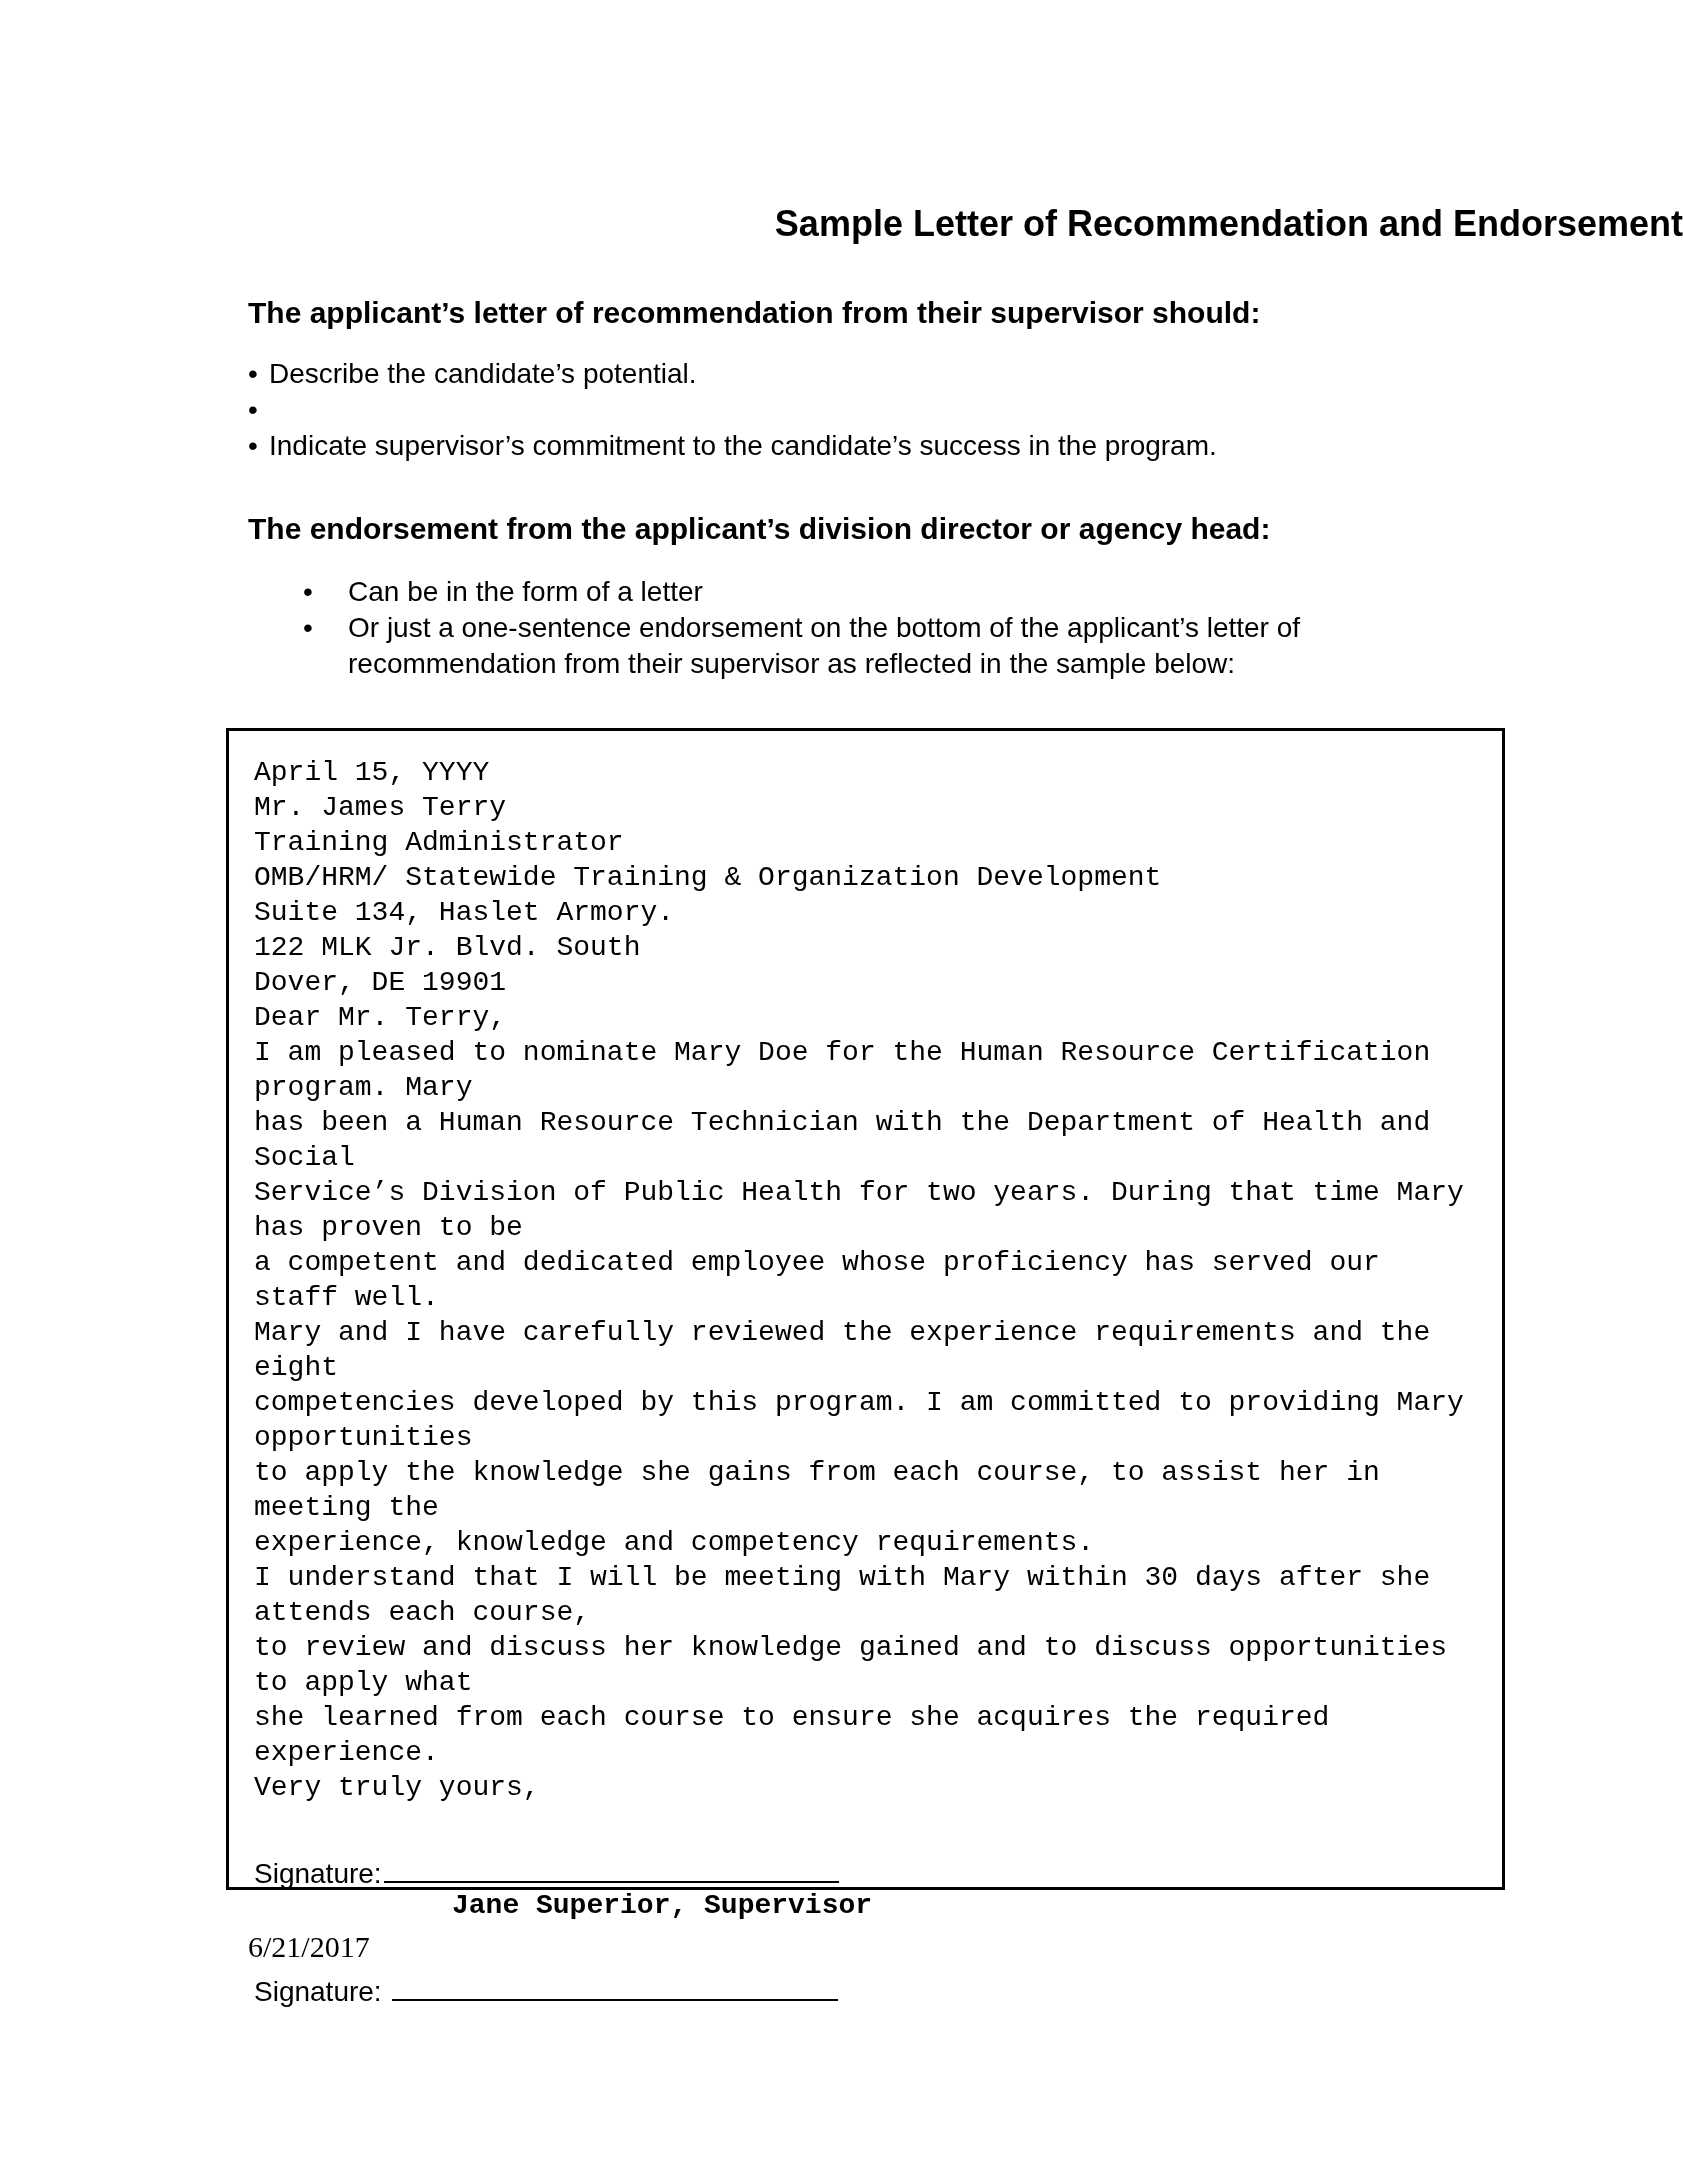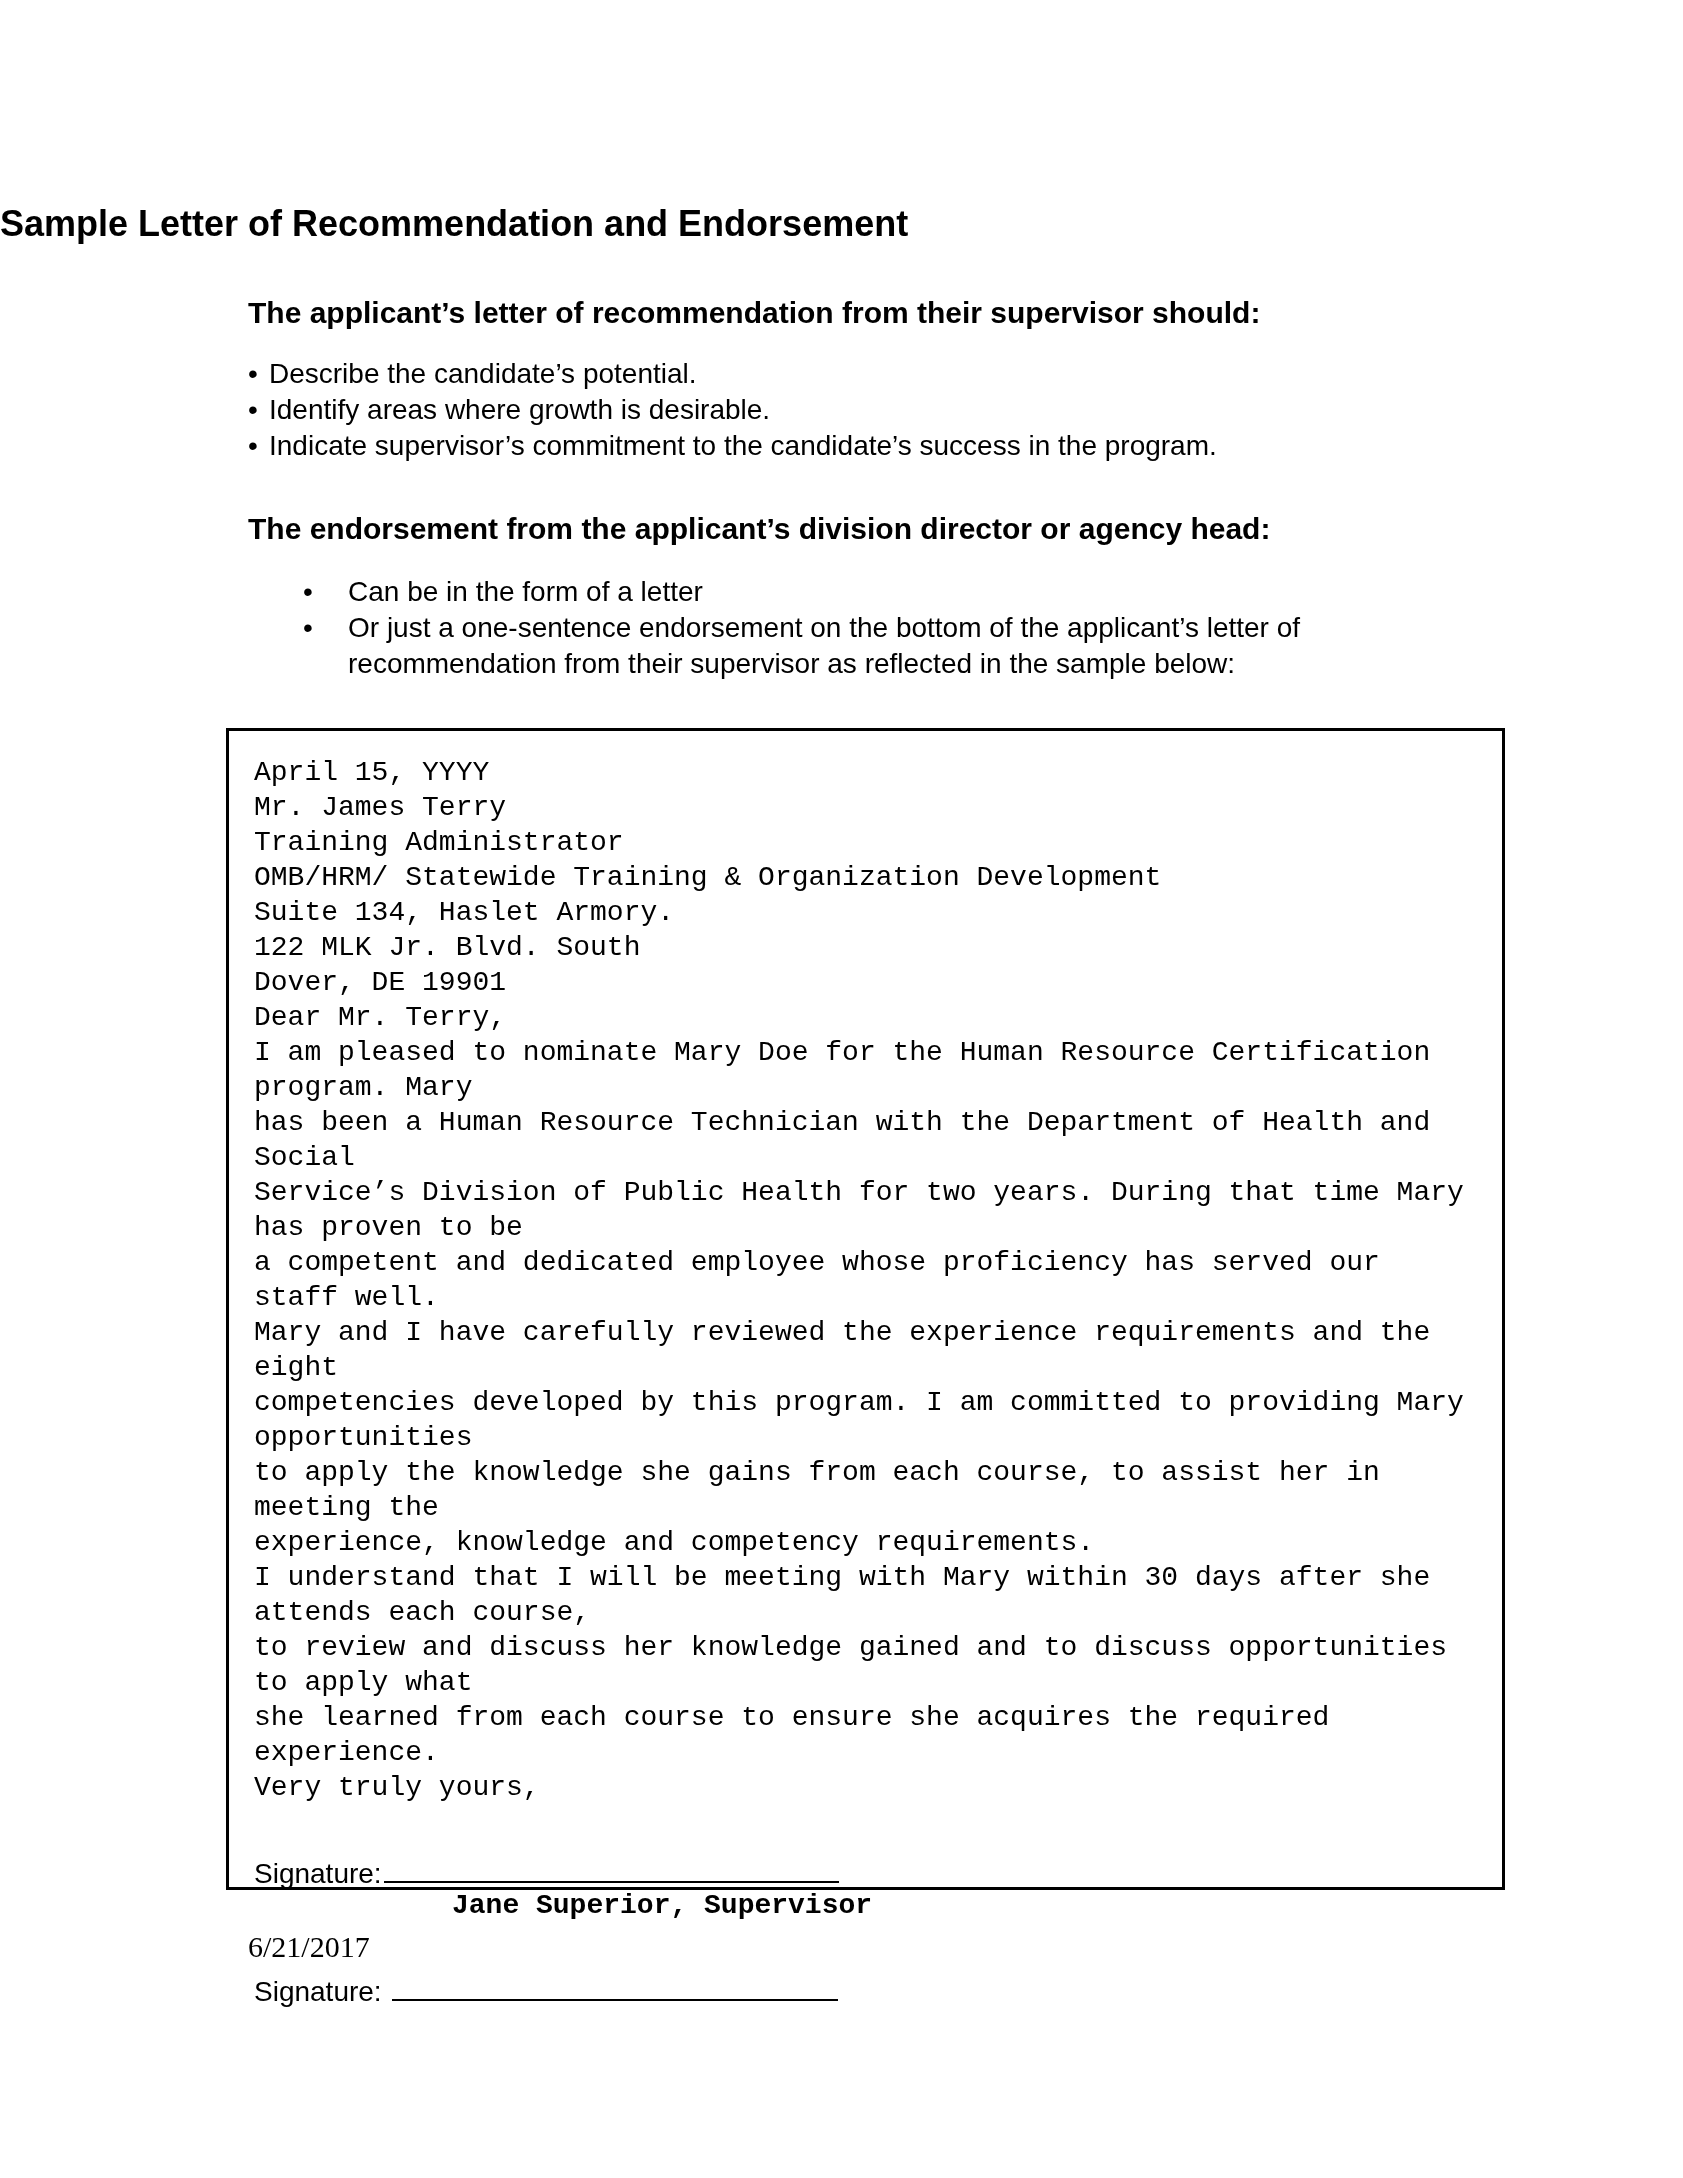"Sample Letter of Recommendation and" .title { text-align: left -> right }
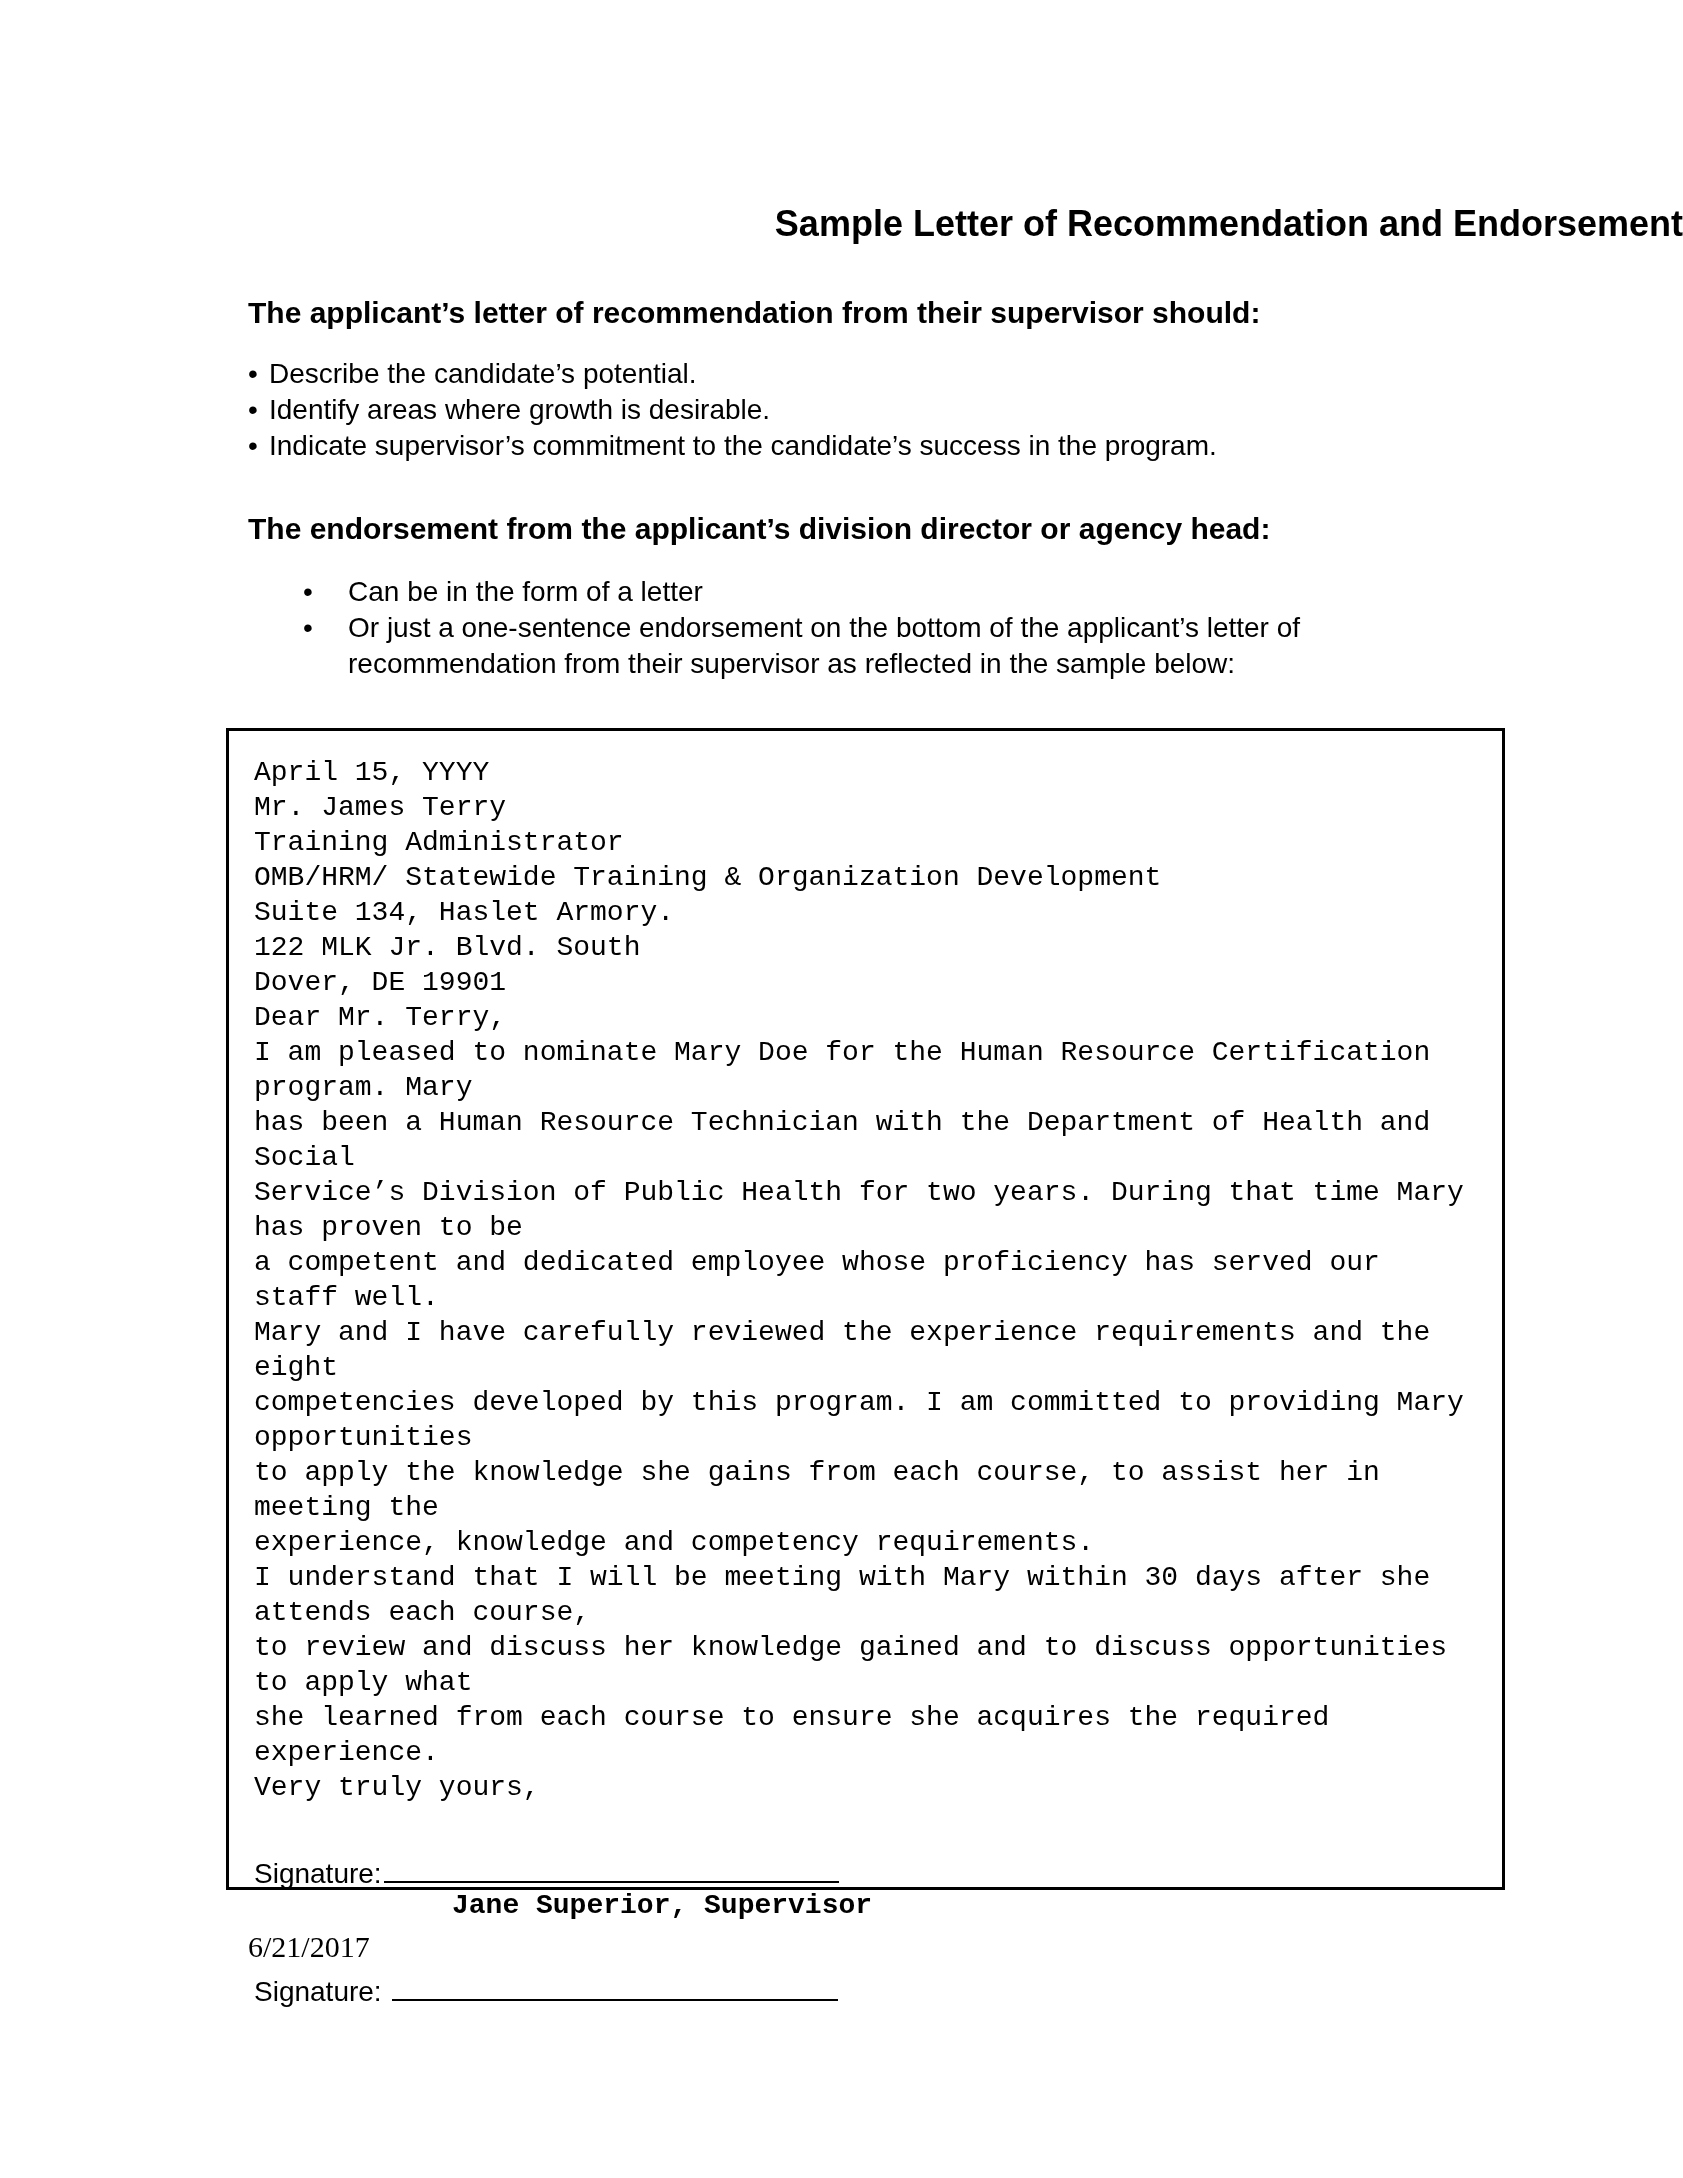"Identify areas where growth is" span.litext { html: <span>Identify areas where growth is desirable.</span> -> none }
